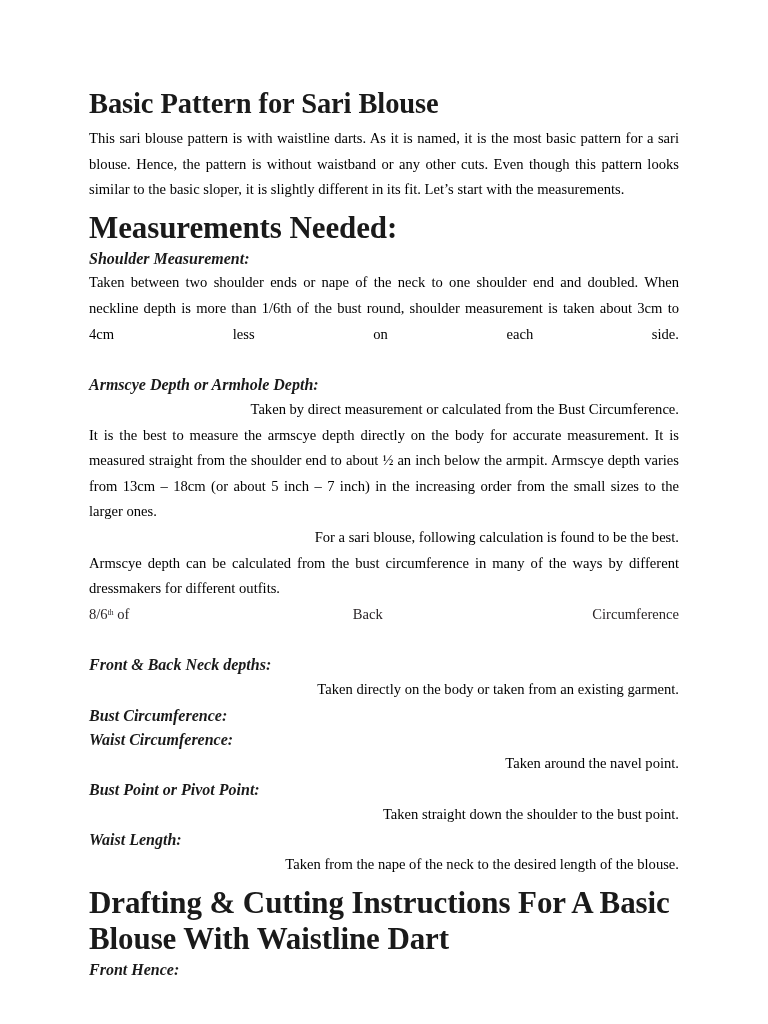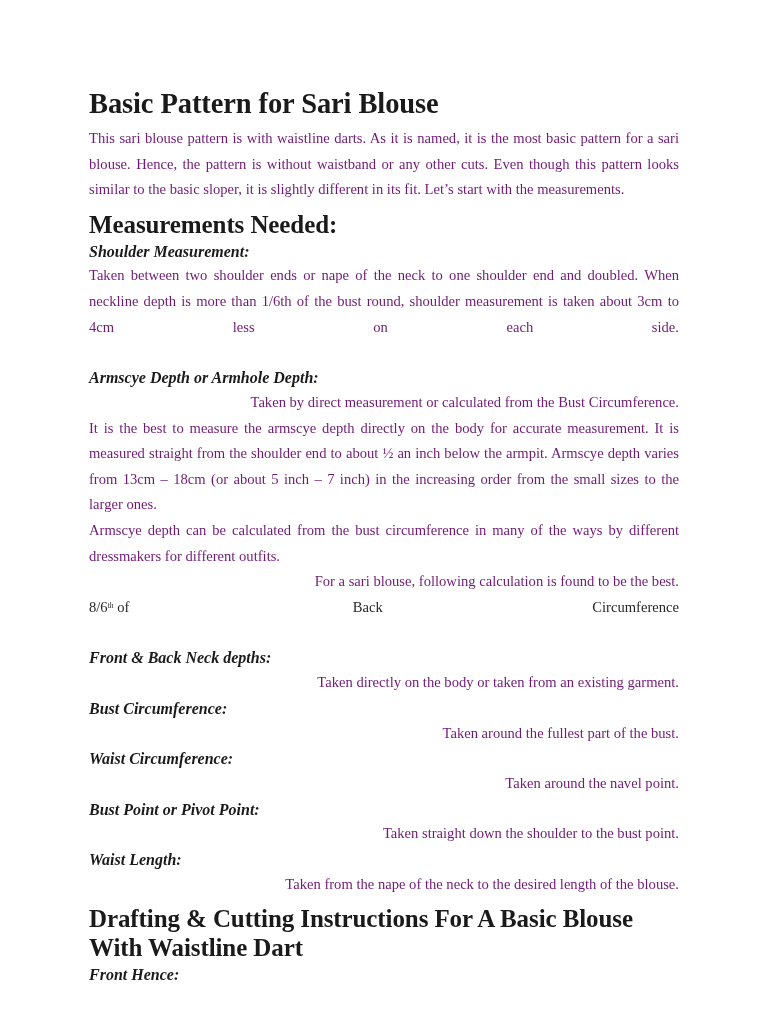"This sari blouse pattern is" p.body-text { color: #701a75 -> #000000 }
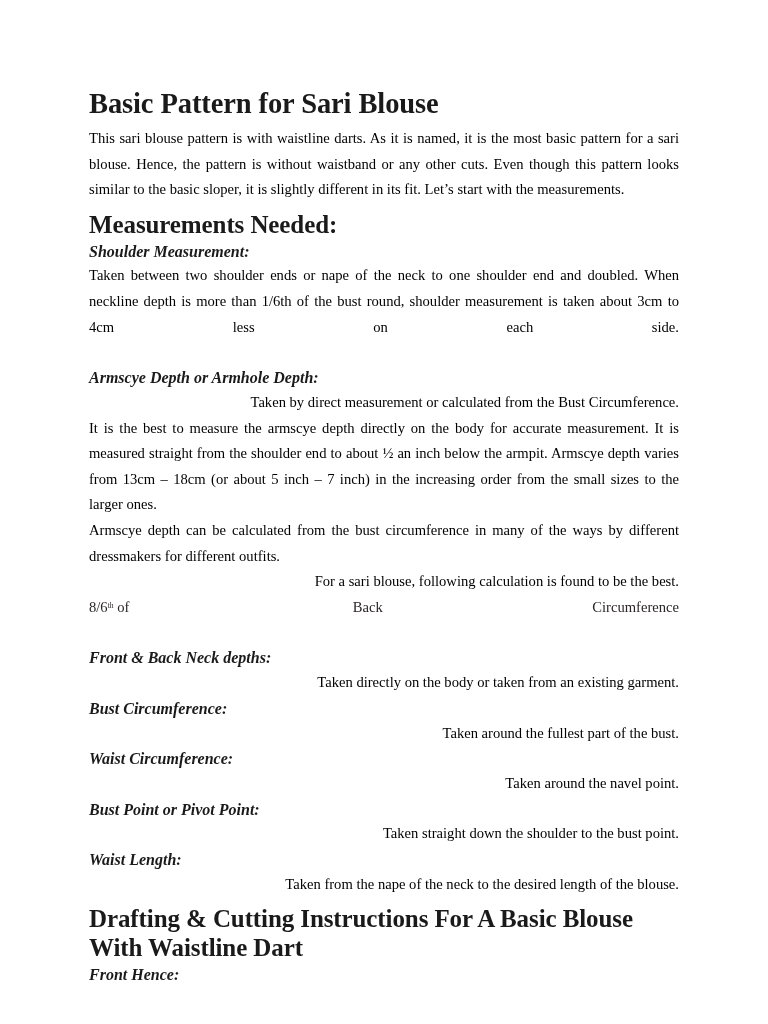"Measurements Needed:" h2.section-title { font-size: 25px -> 31px }
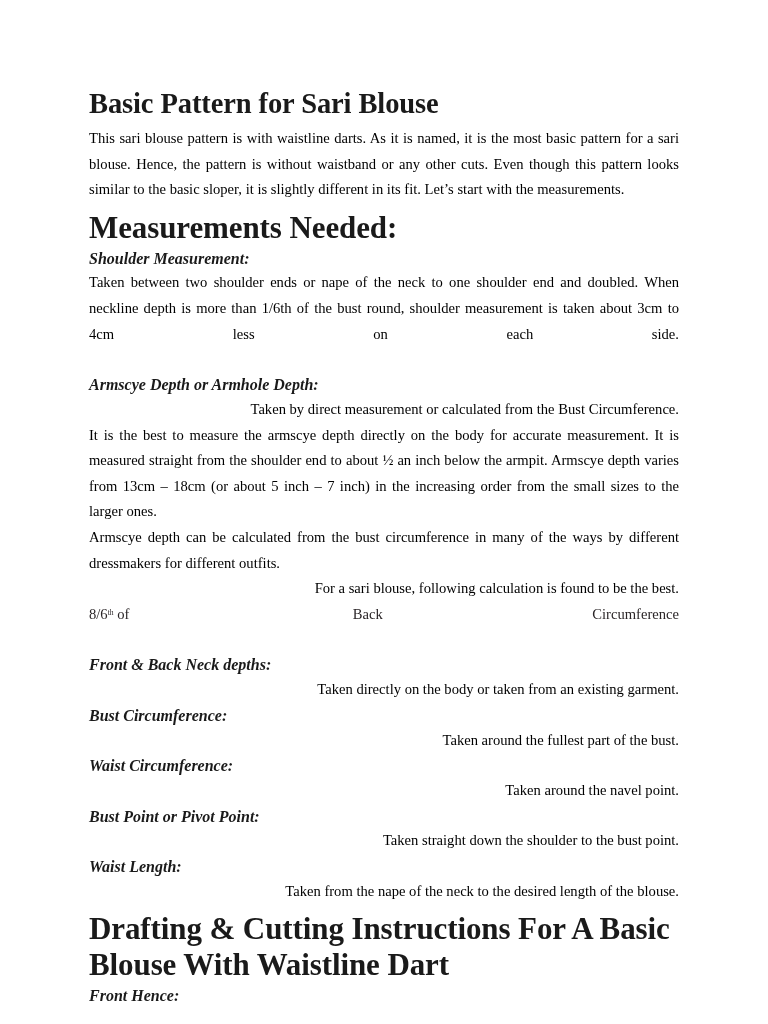"Armscye depth can be calculated" p.body-text { order: before "For a sari blouse, following" -> after "For a sari blouse, following" }
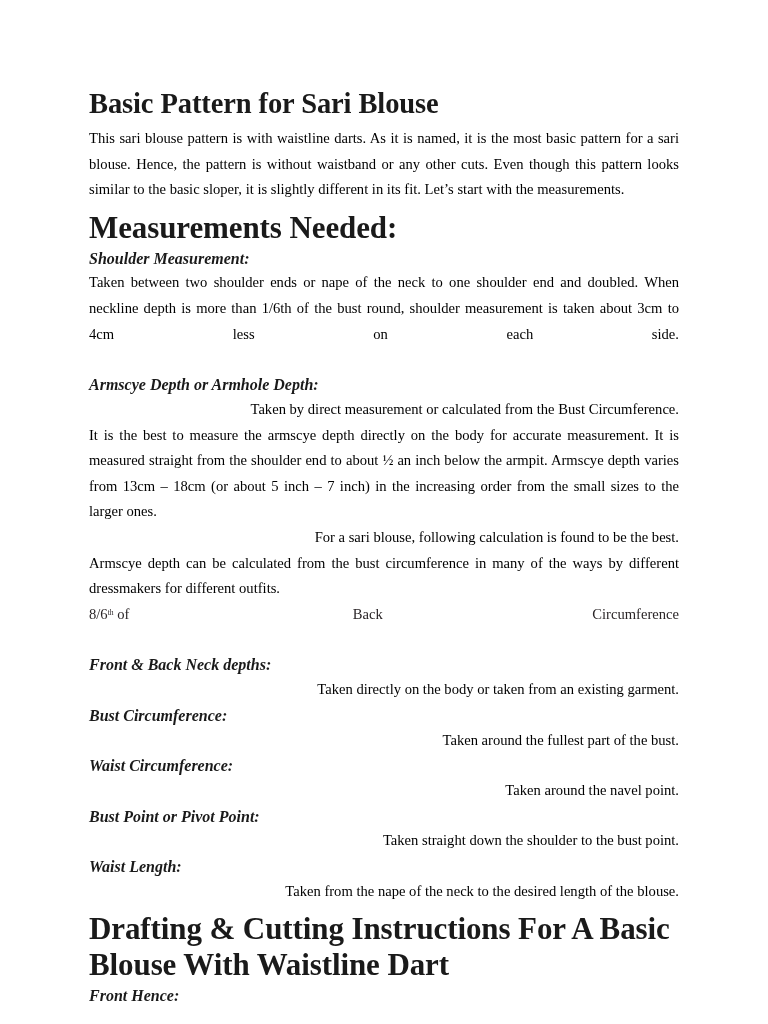"Taken around the fullest part" p.body-text { html: <p>Taken around the fullest part of the bust.</p> -> none }
